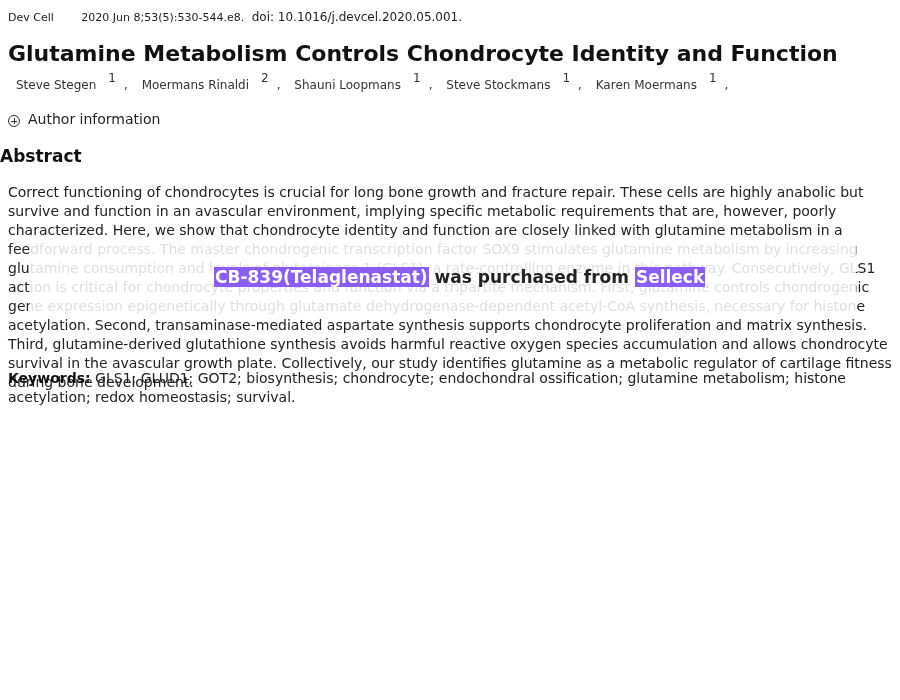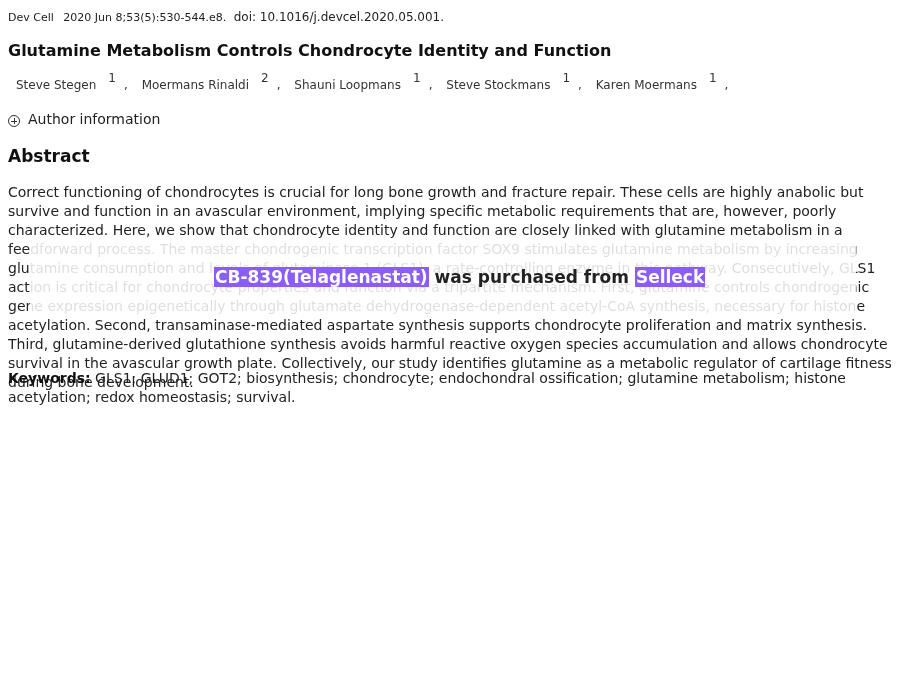"Dev Cell" .citation .journal { margin-right: 6px -> 24px }
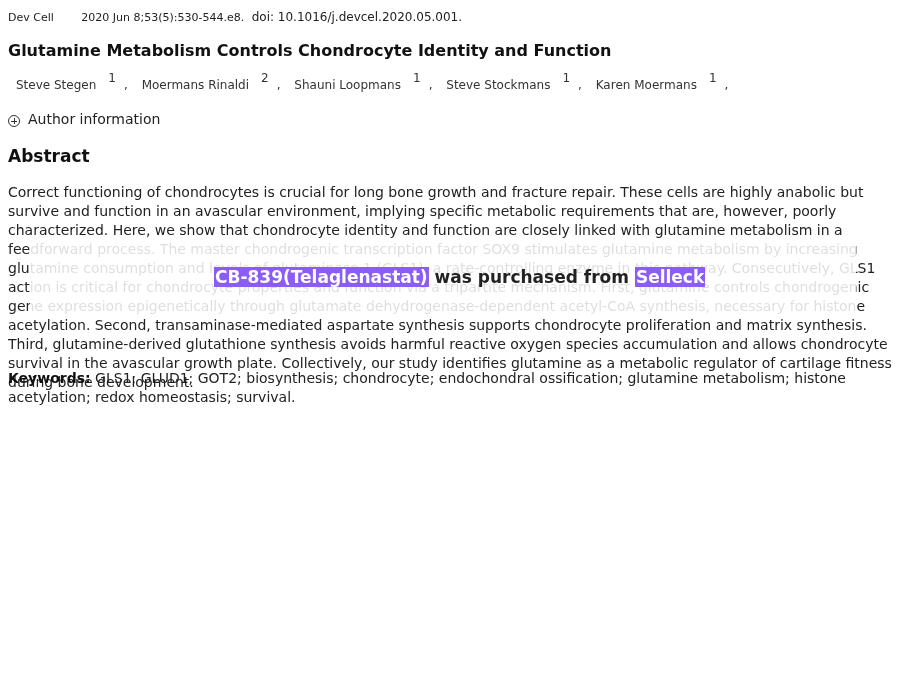"Glutamine Metabolism Controls" .title { font-size: 16px -> 22px }
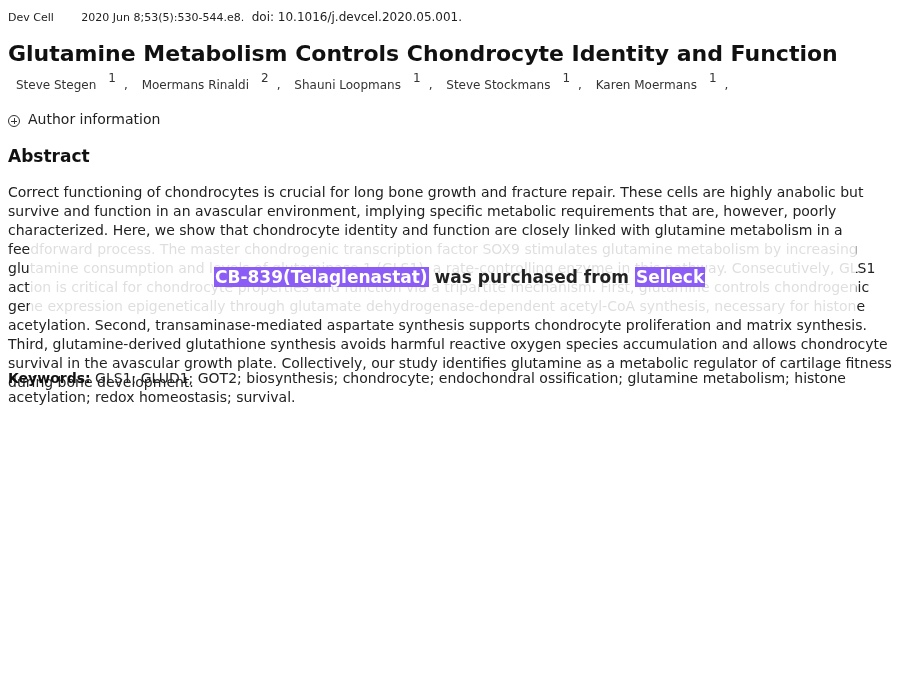"Abstract" .abstract-heading { left: 8px -> 0 }
